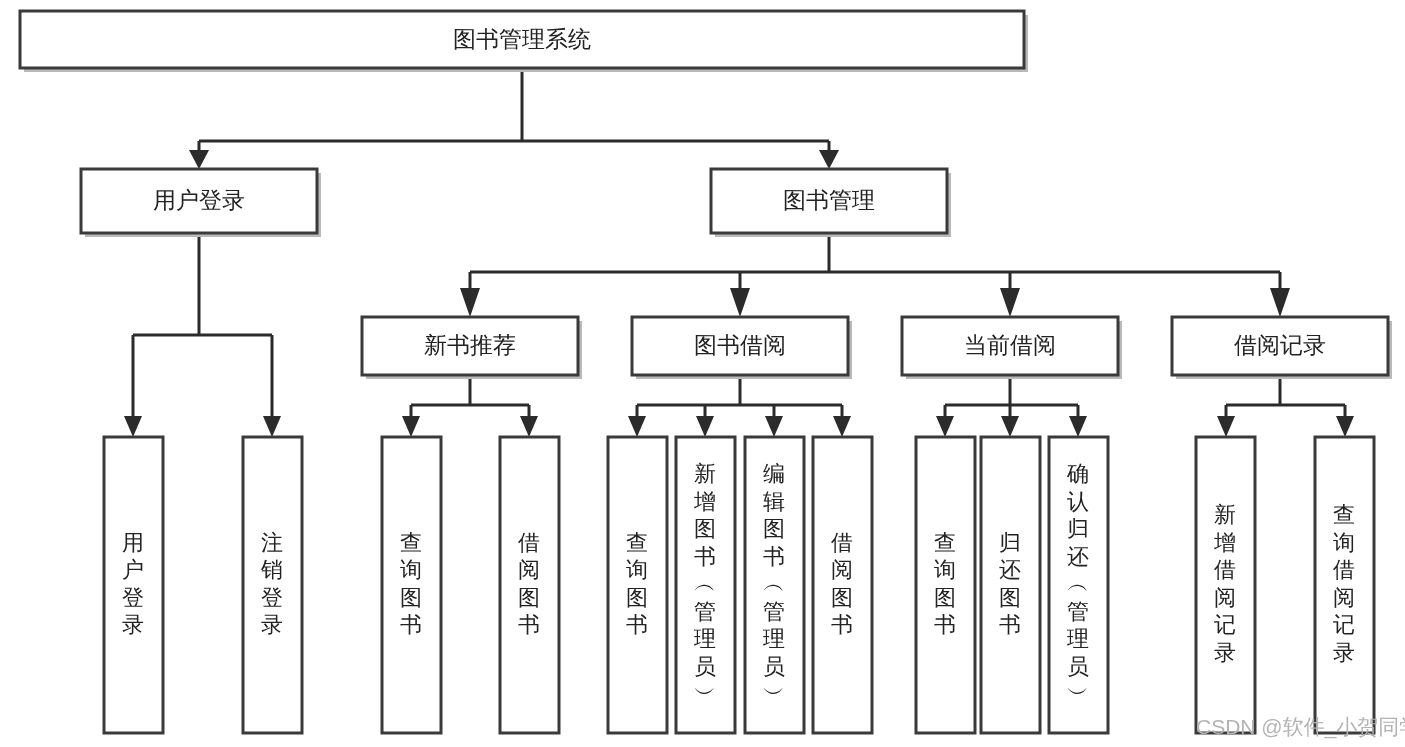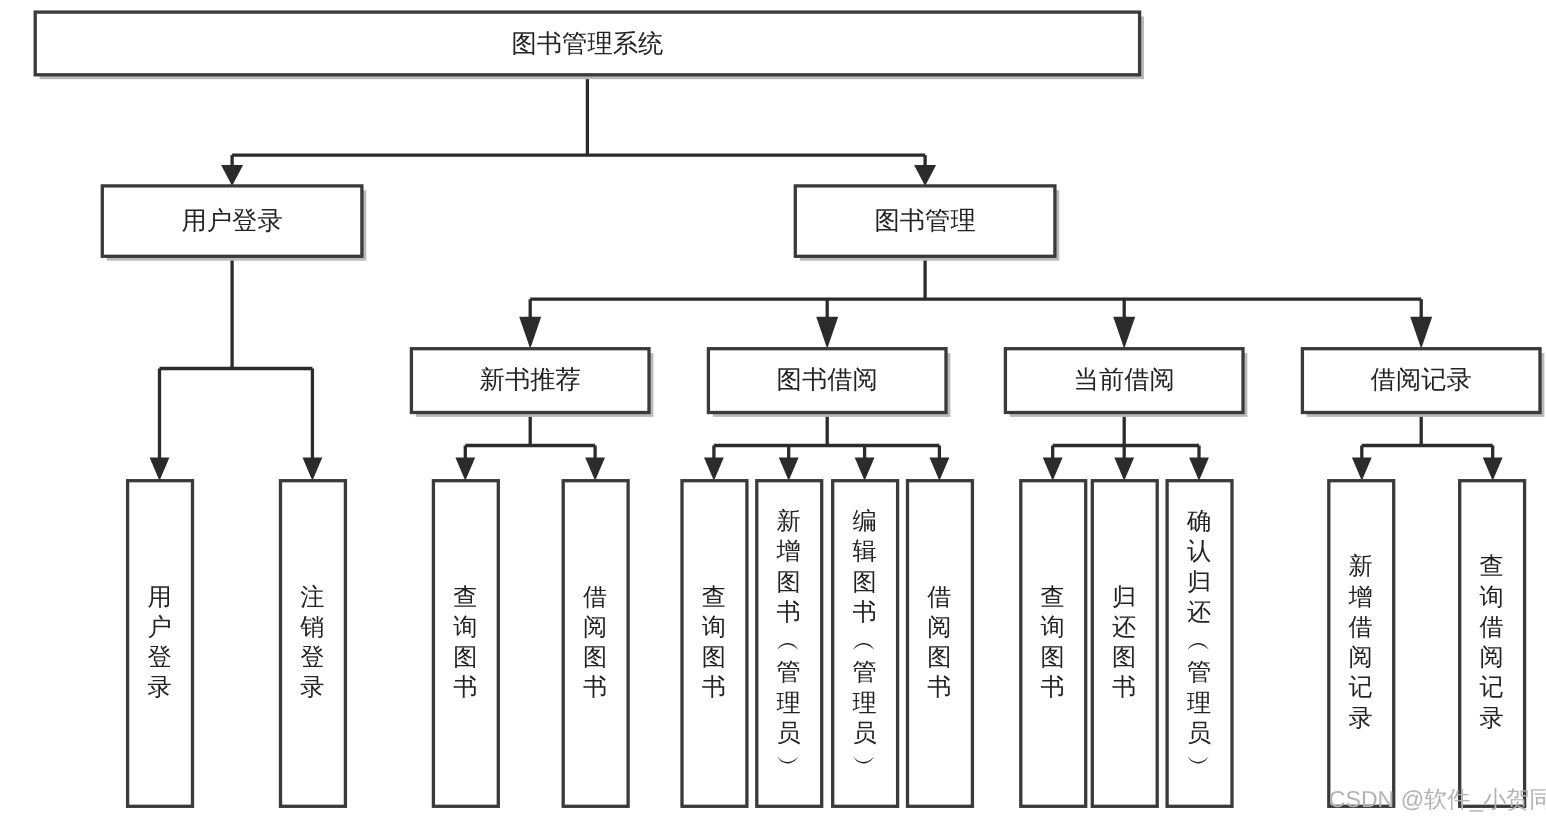"图书管理系统" #diagram-root { left: 12px -> 0 }
